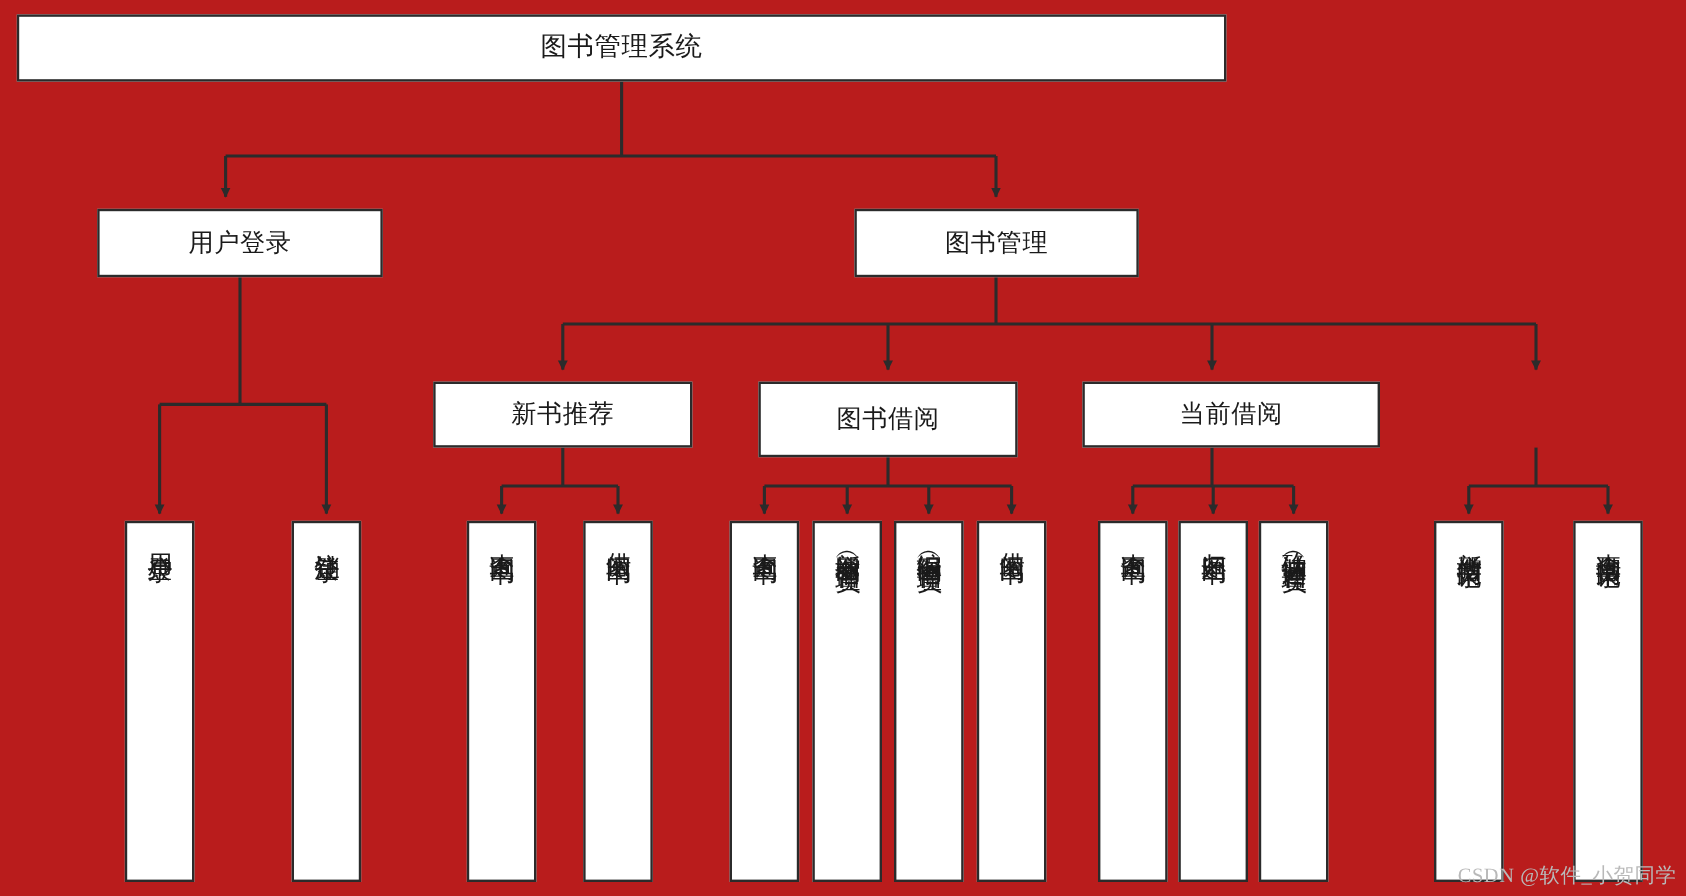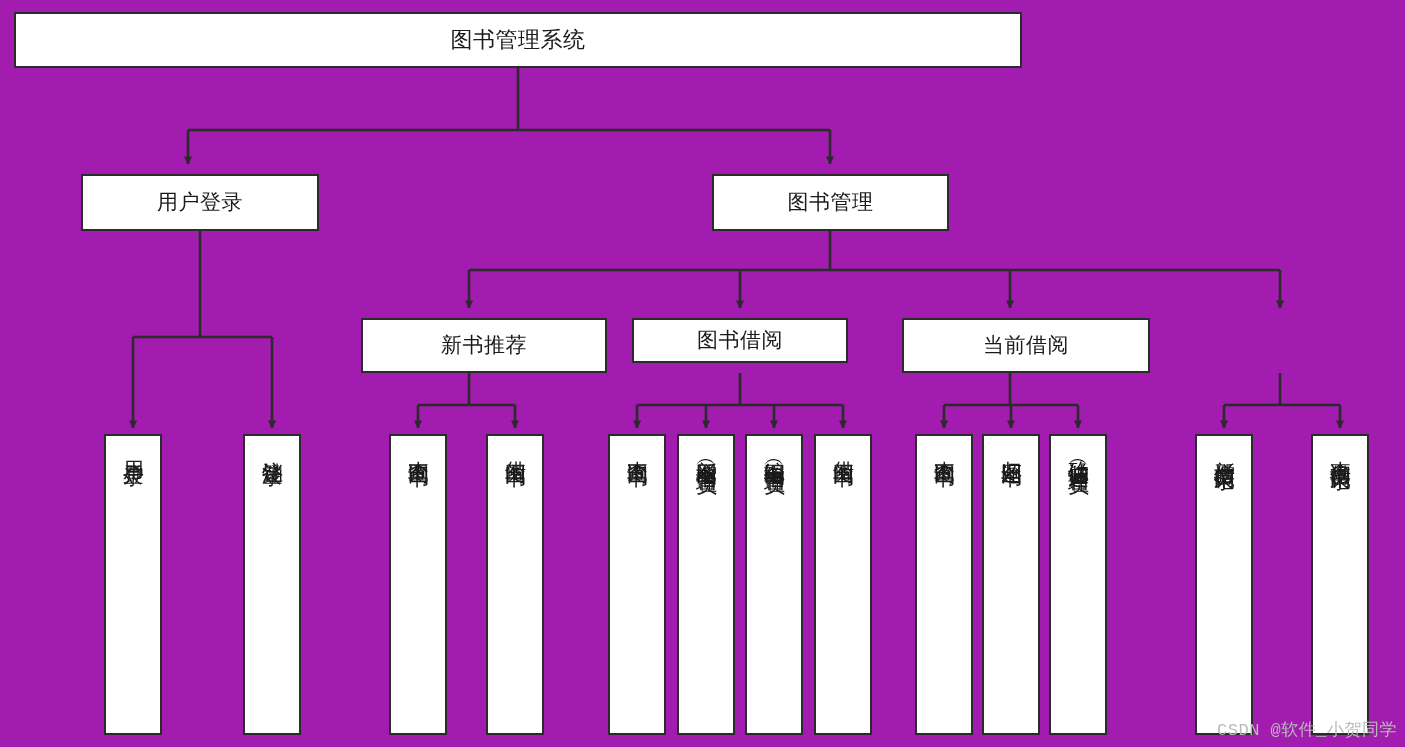"图书管理系统" #diagram-root { background: #a21caf -> #b91c1c }
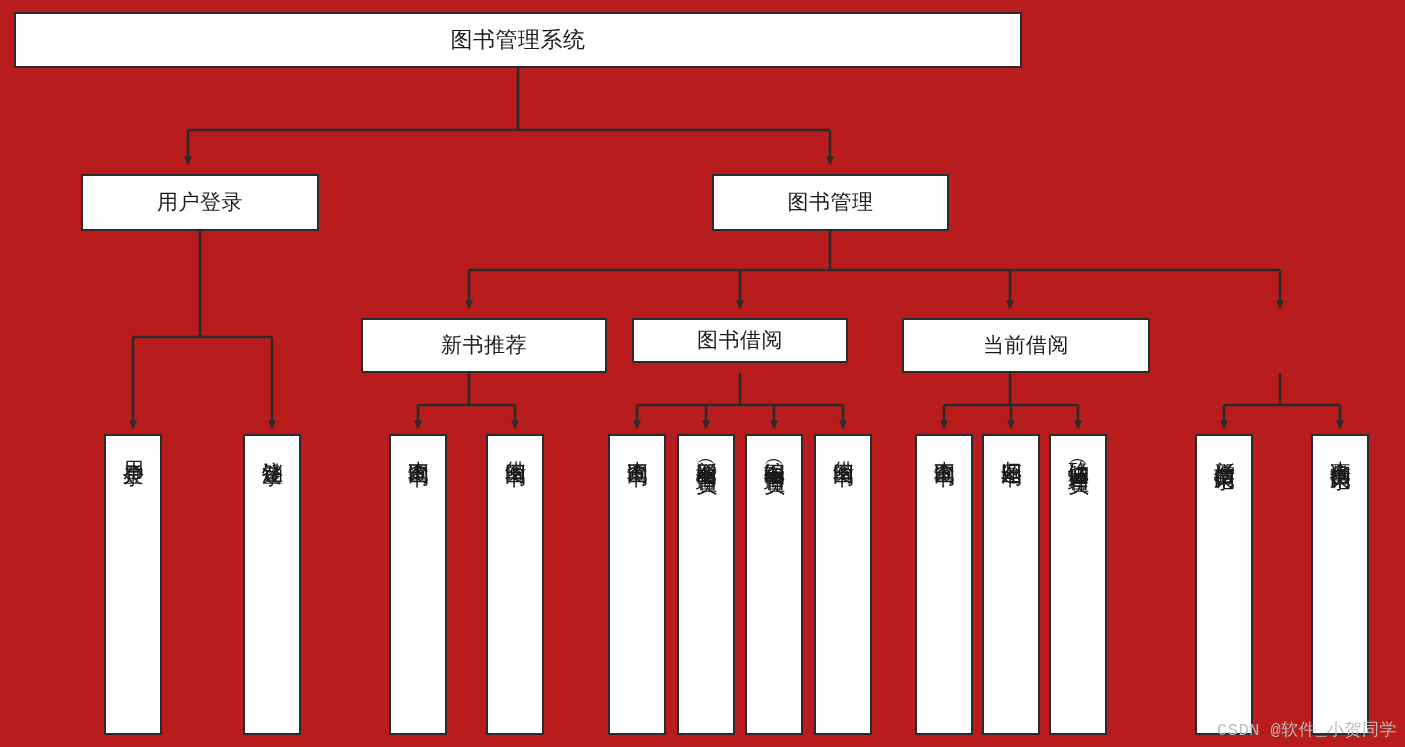"新书推荐" div.node { width: 246px -> 216px }
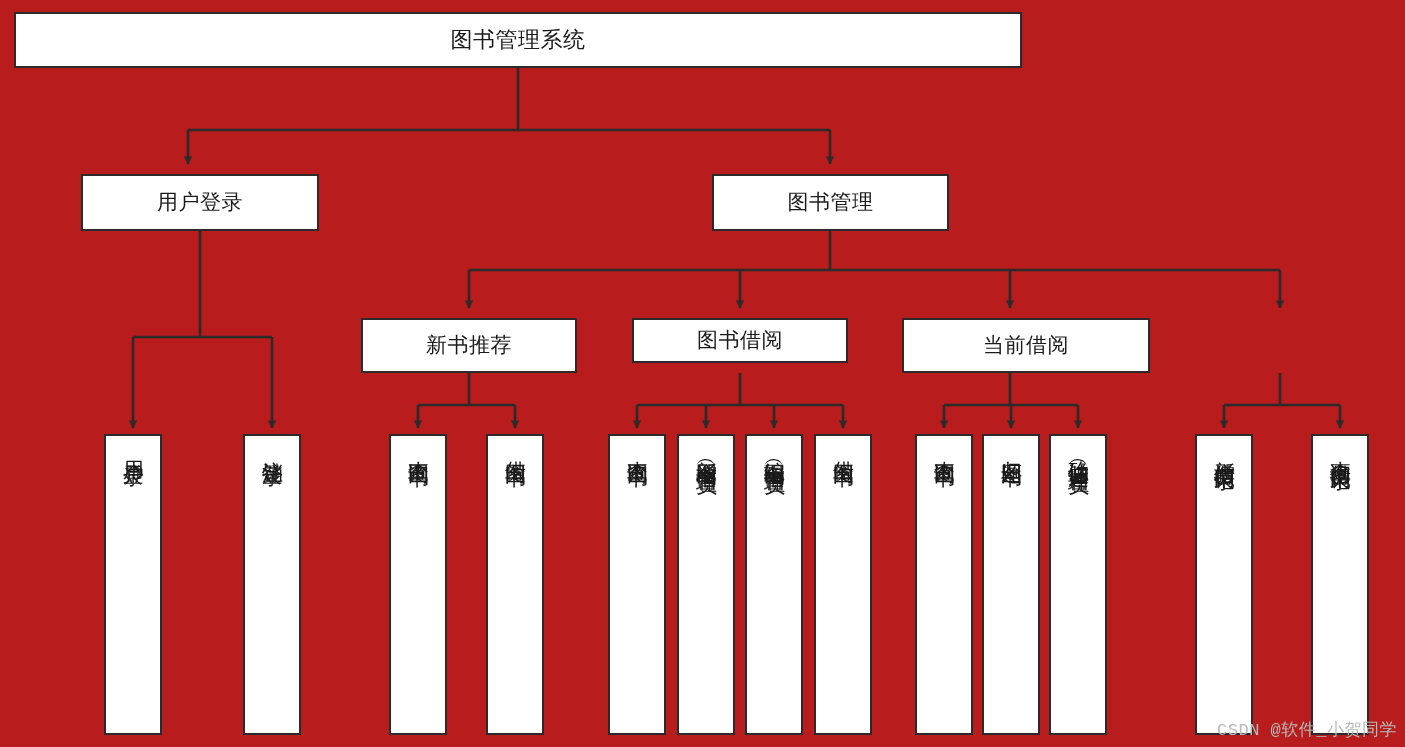"图书借阅" div.node { height: 45px -> 63px }
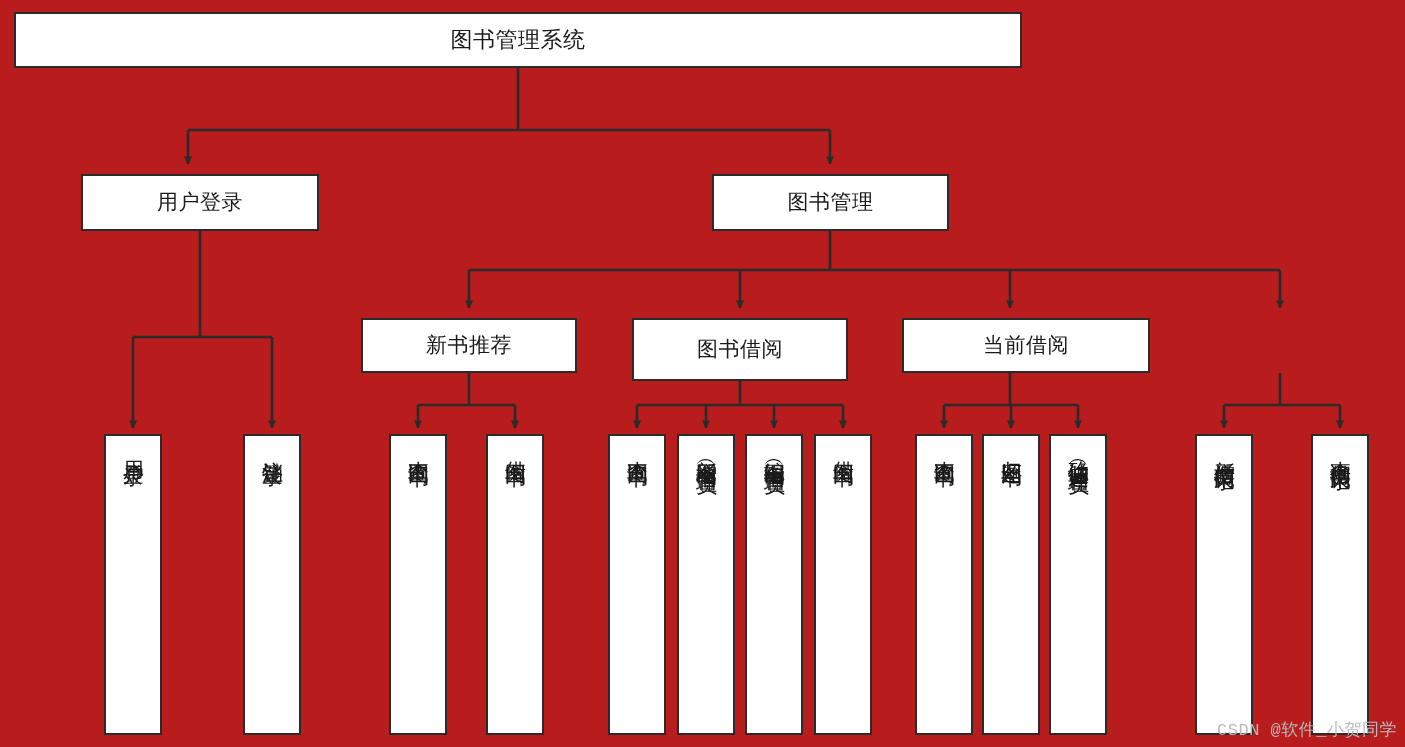"CSDN @软件_小贺同学" .watermark { font-family: Liberation Mono, monospace -> Liberation Serif, serif }
